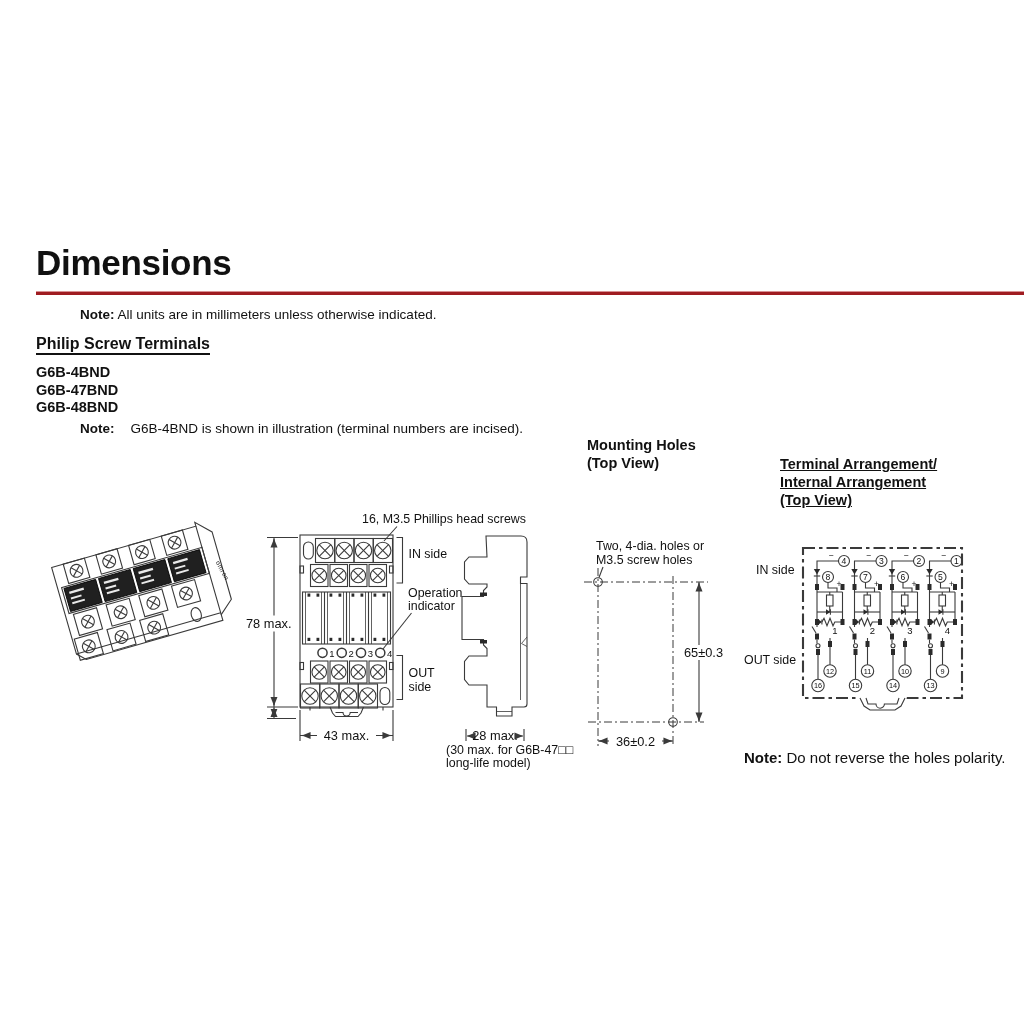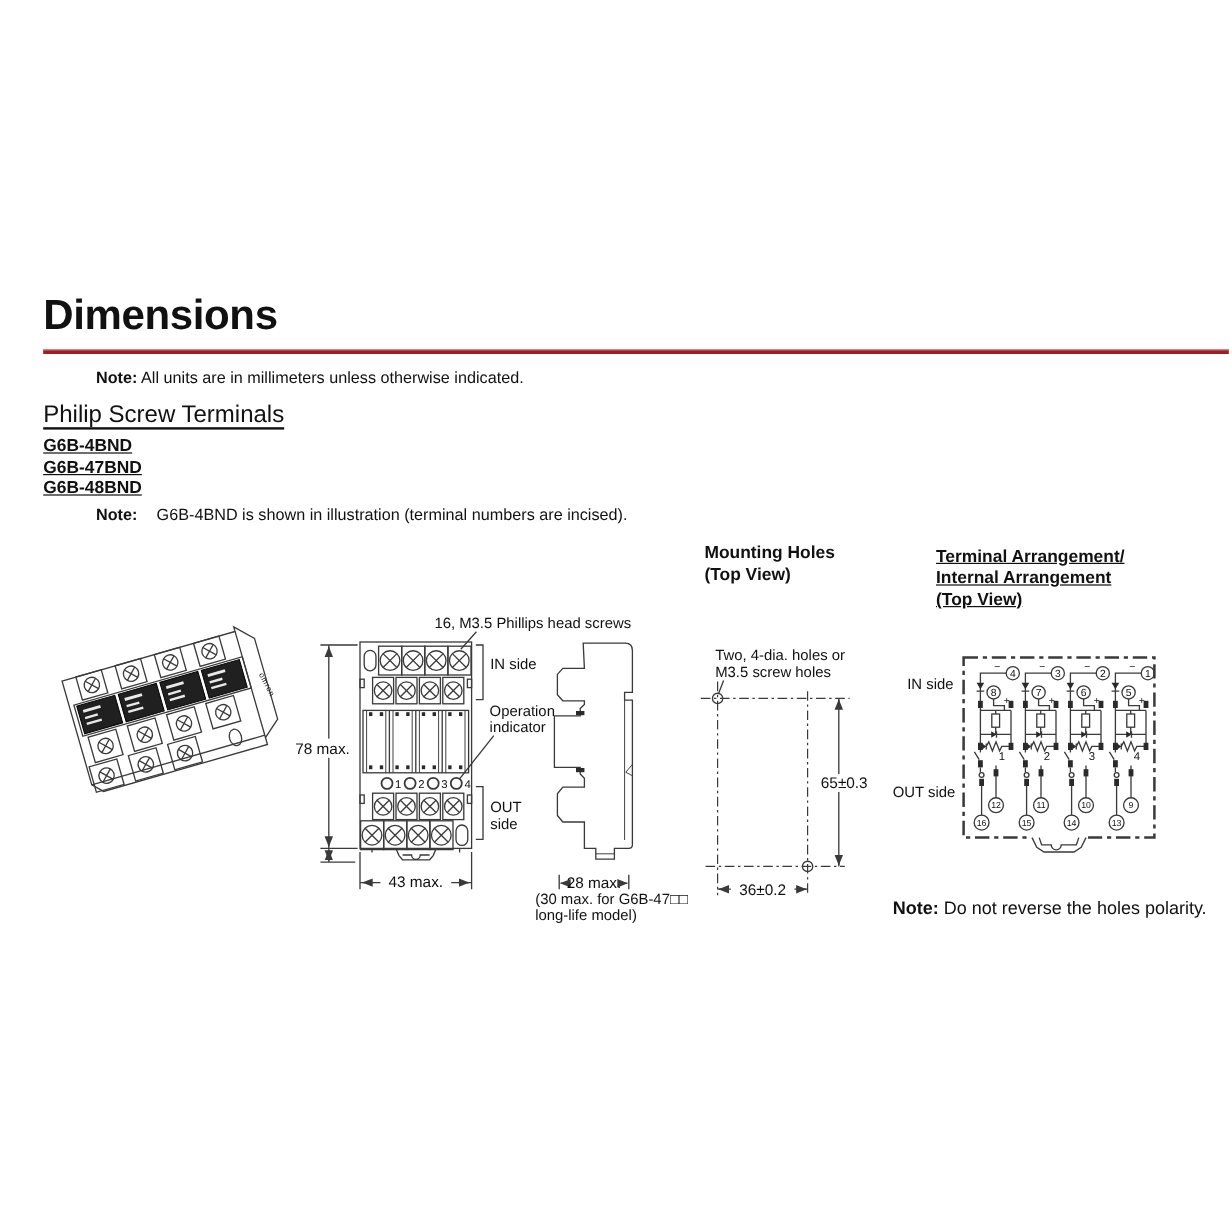"Philip Screw Terminals" .h2 { font-size: 20px -> 16px; font-weight: 400 -> 700 }
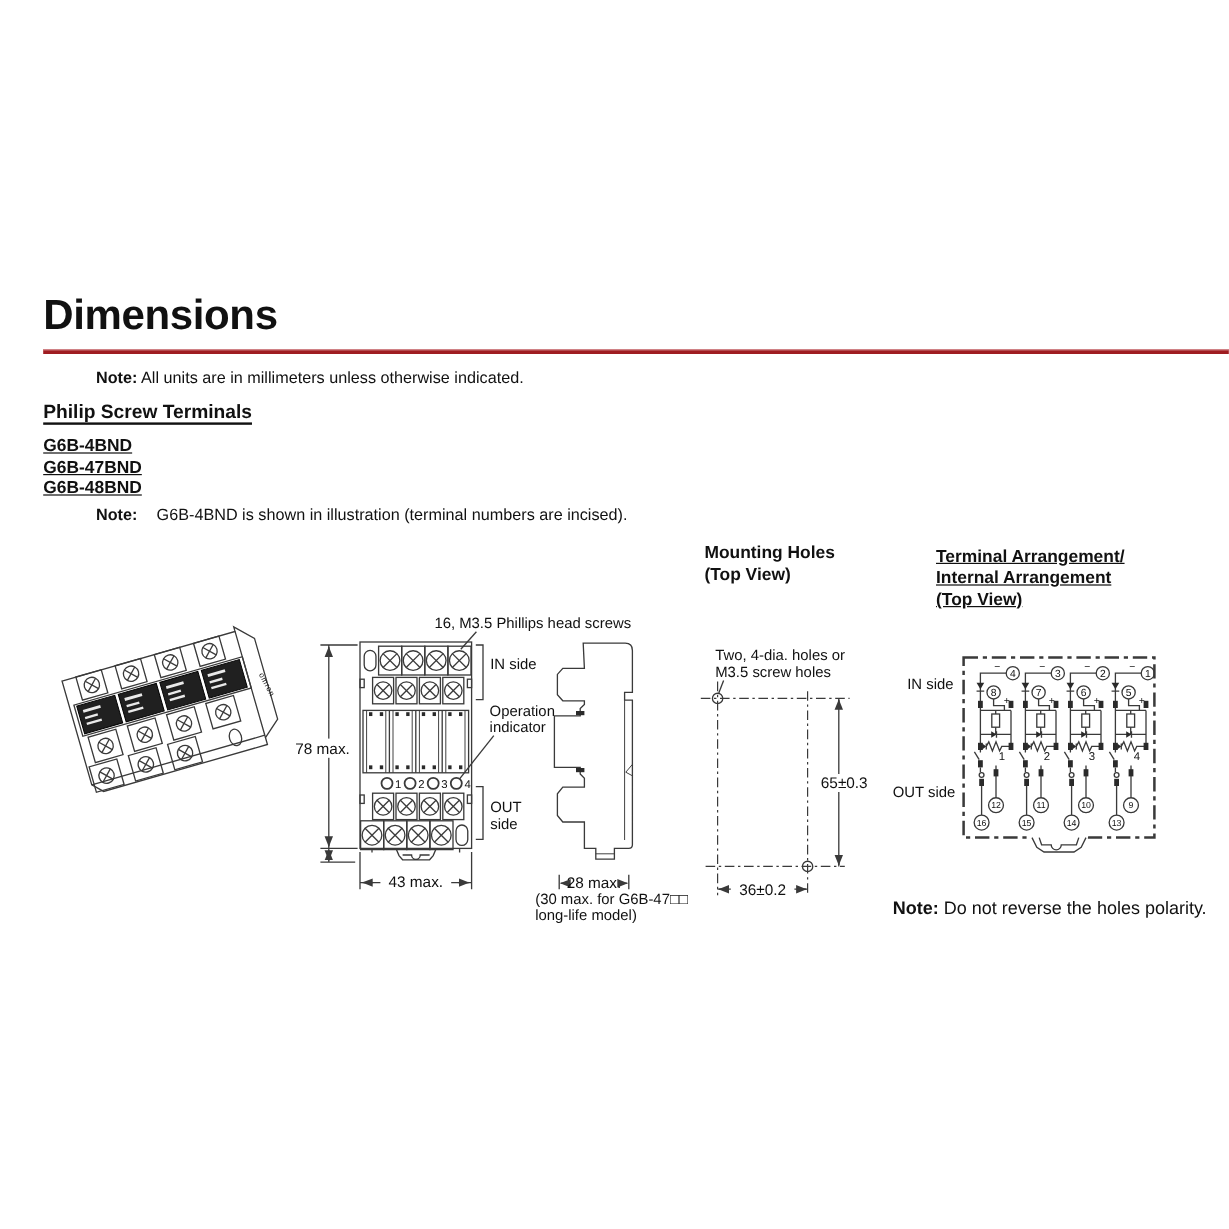"G6B-4BND" .models { text-decoration: underline -> none }
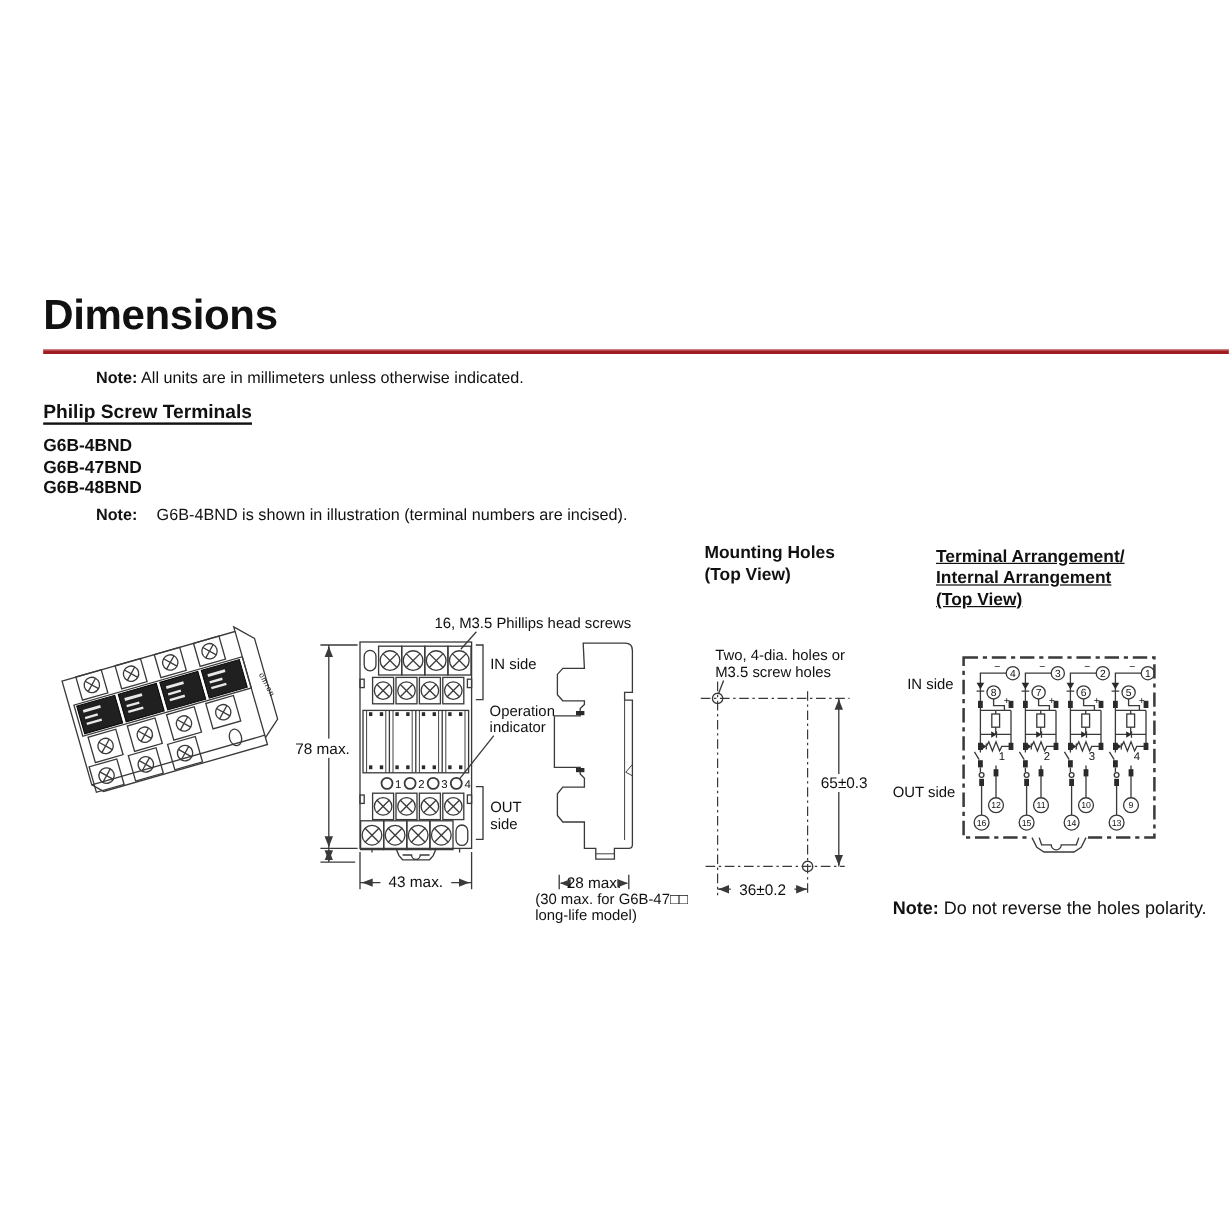"Mounting Holes" .mount-h { top: 452px -> 436px }
